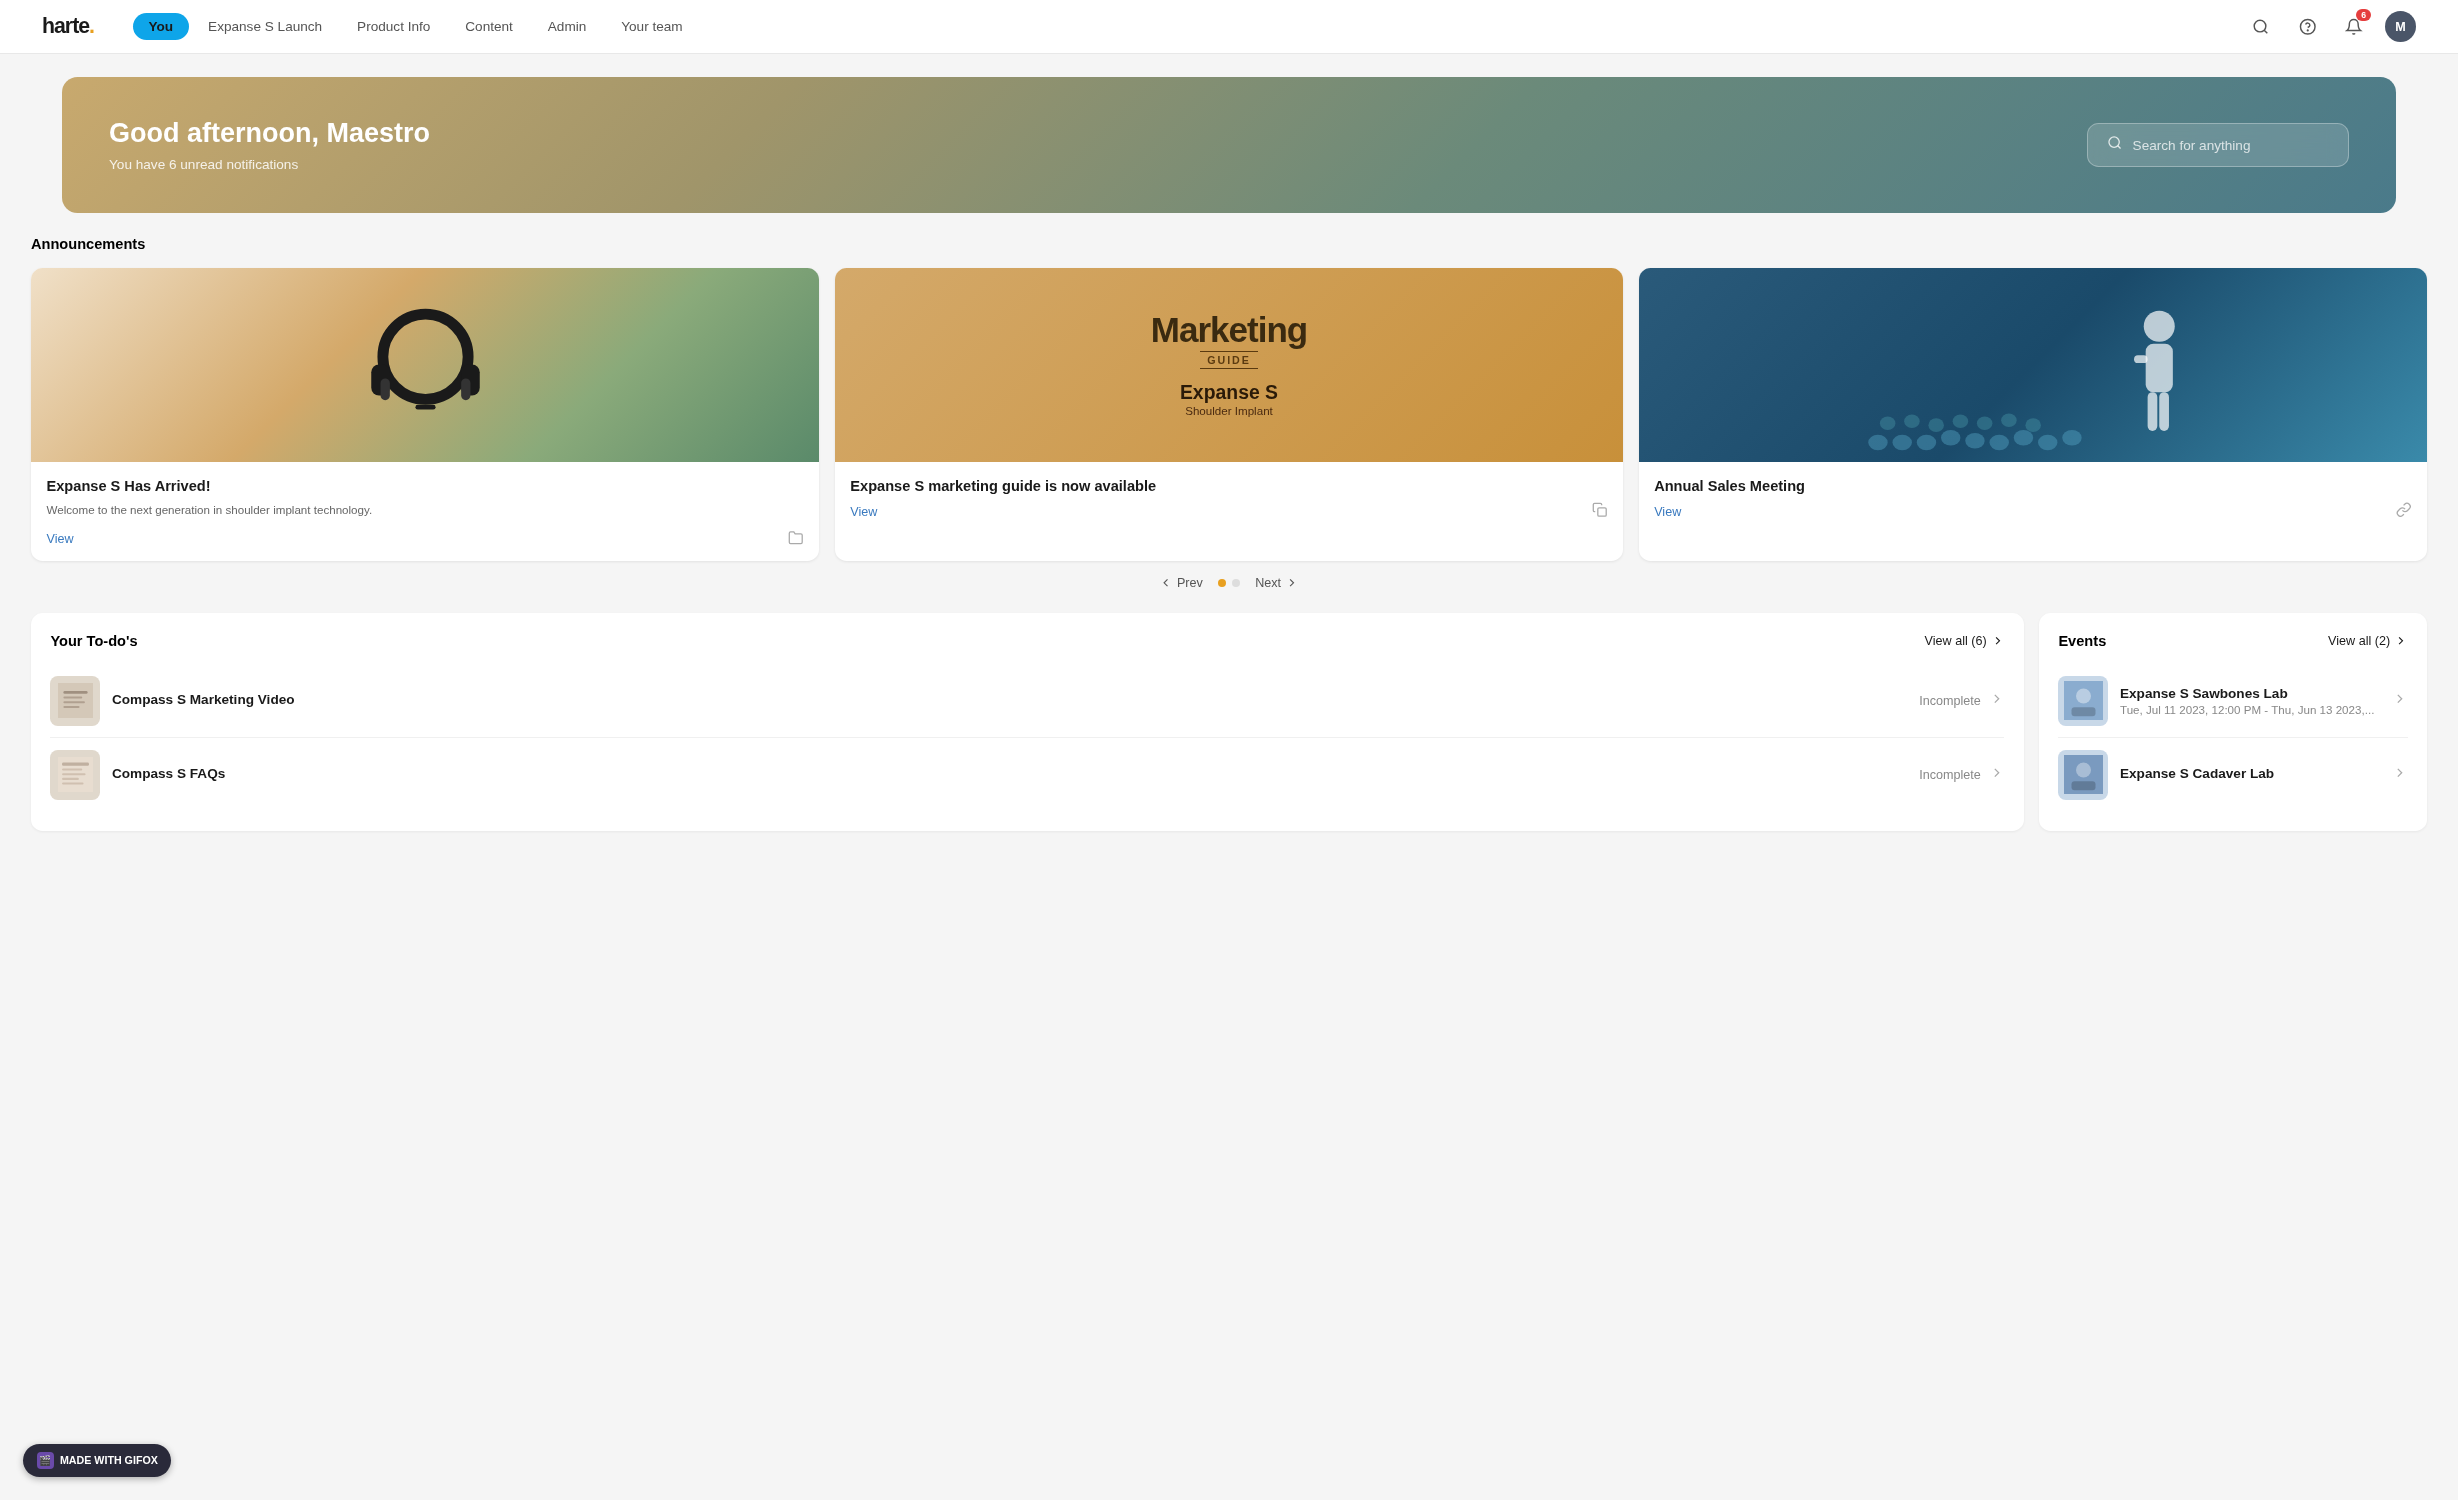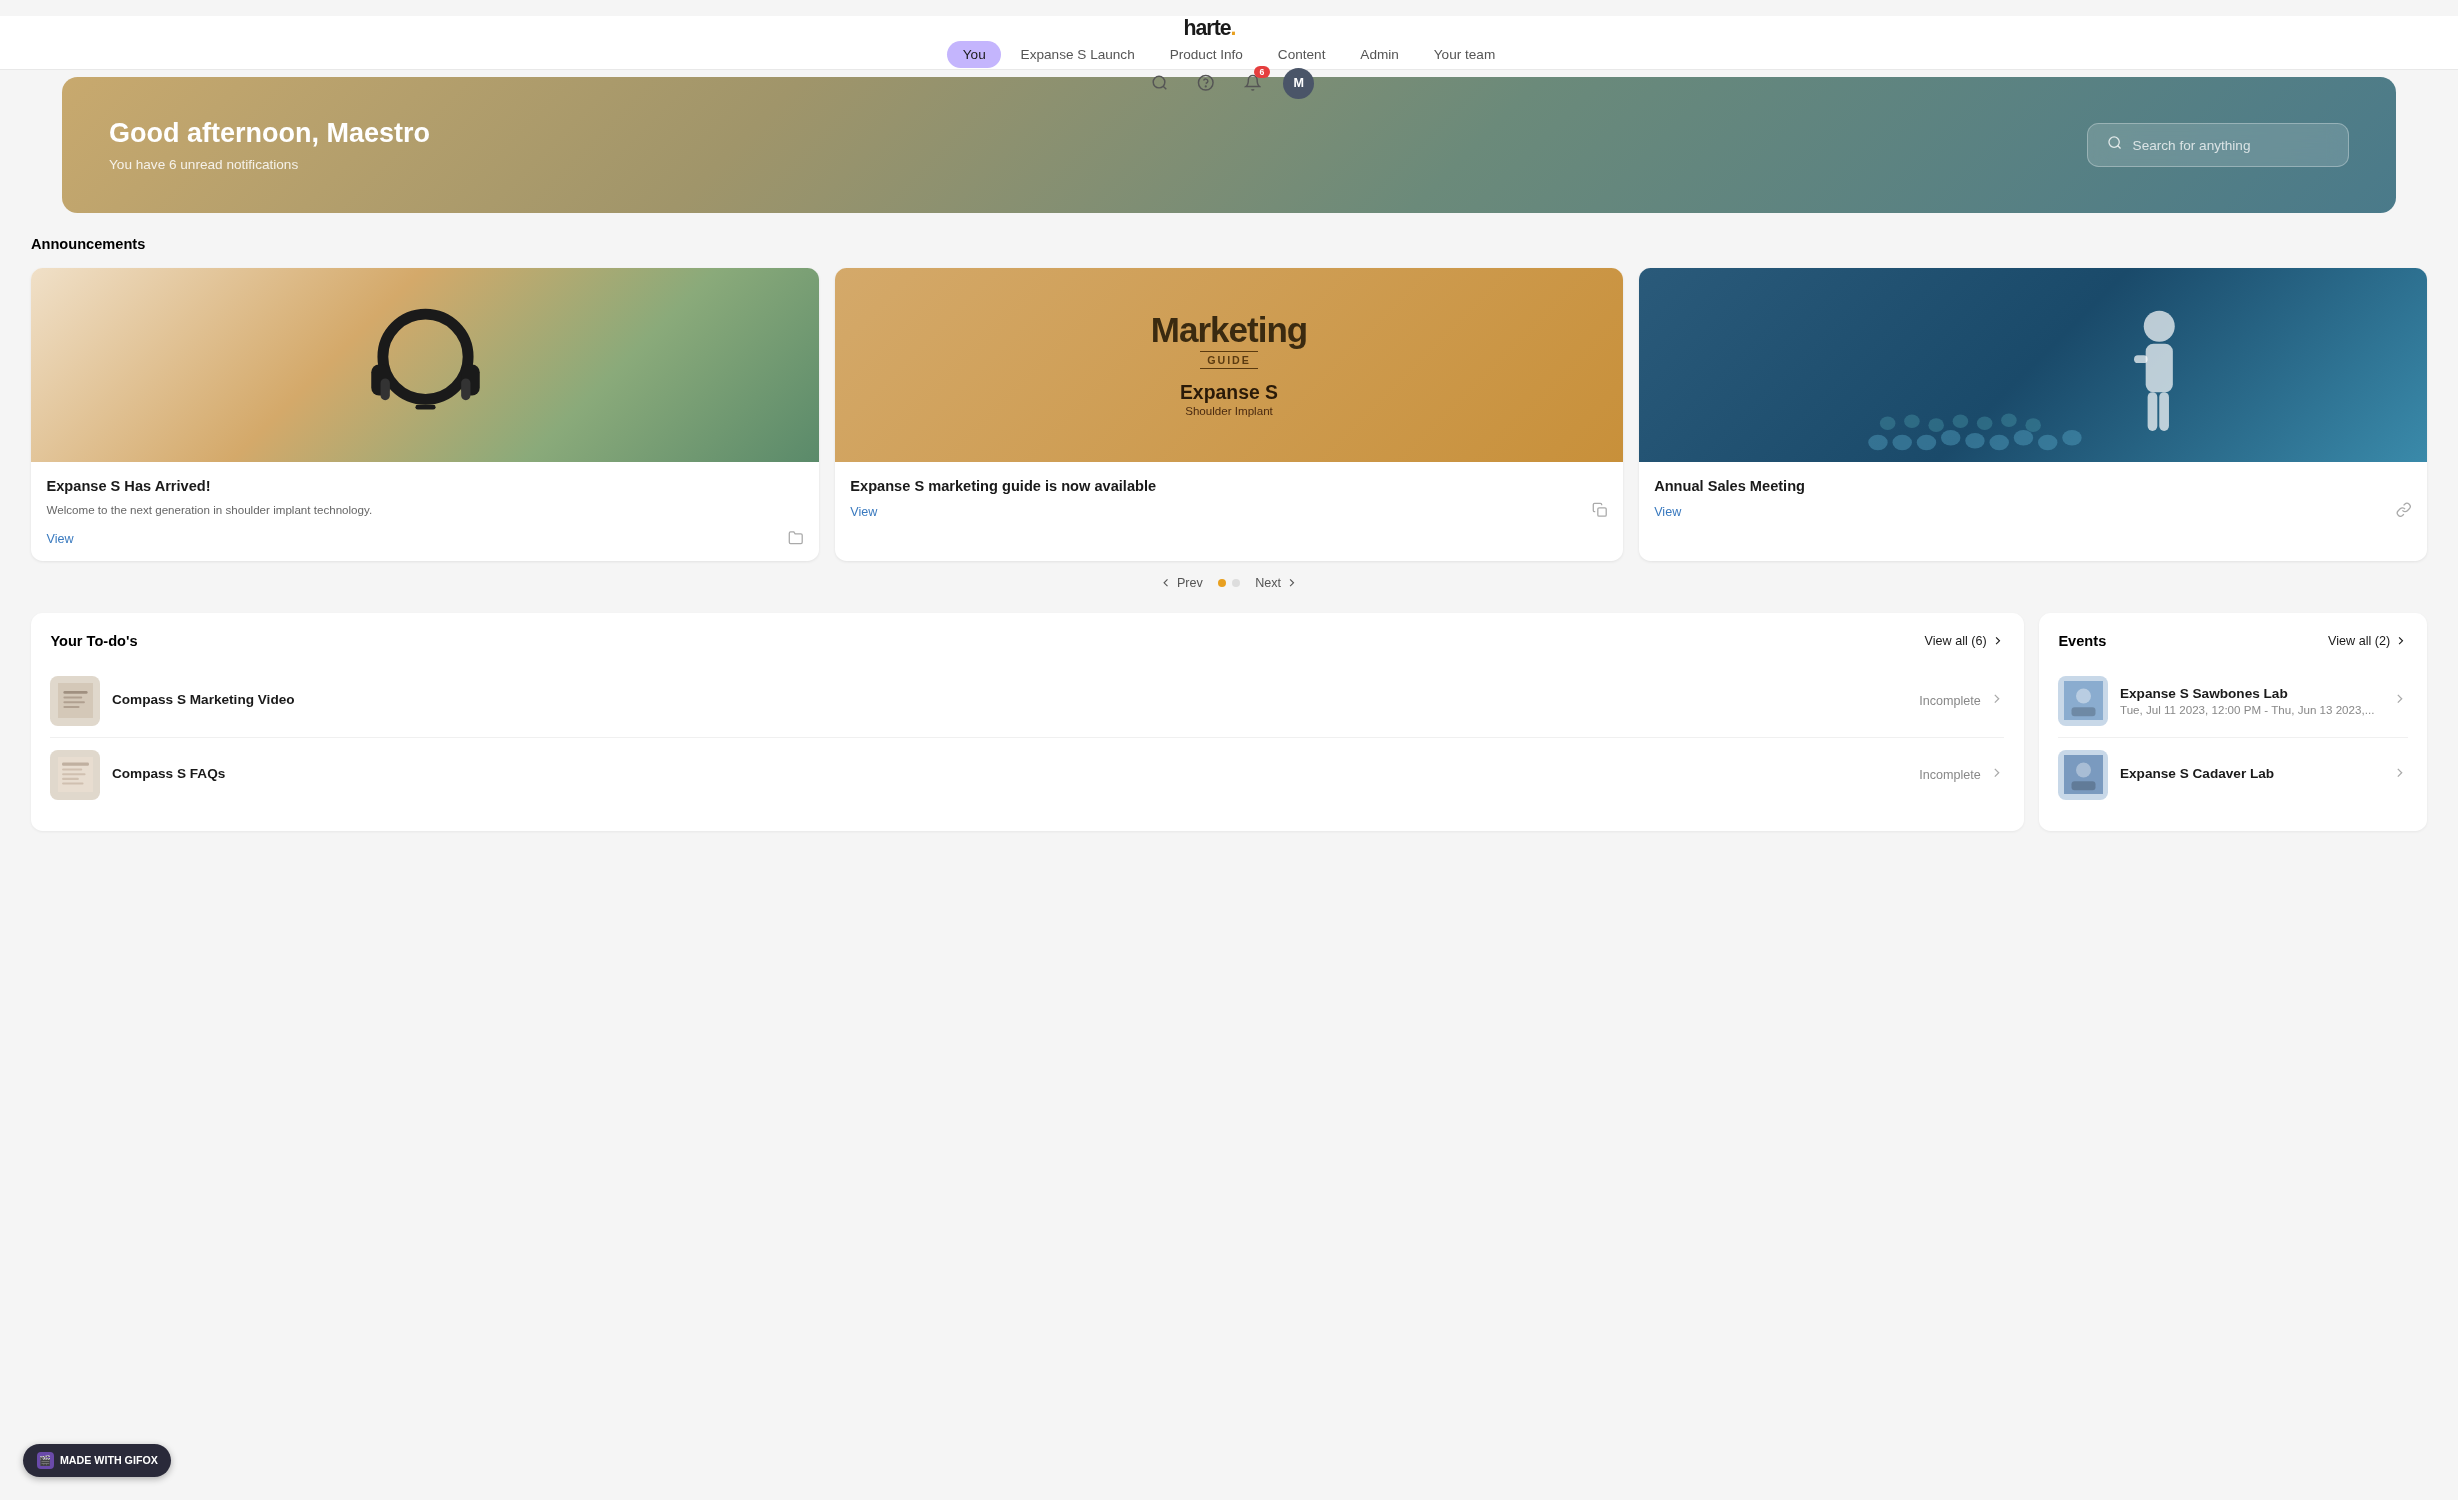"harte." .nav { flex-direction: column -> none; top: 16px -> 0 }
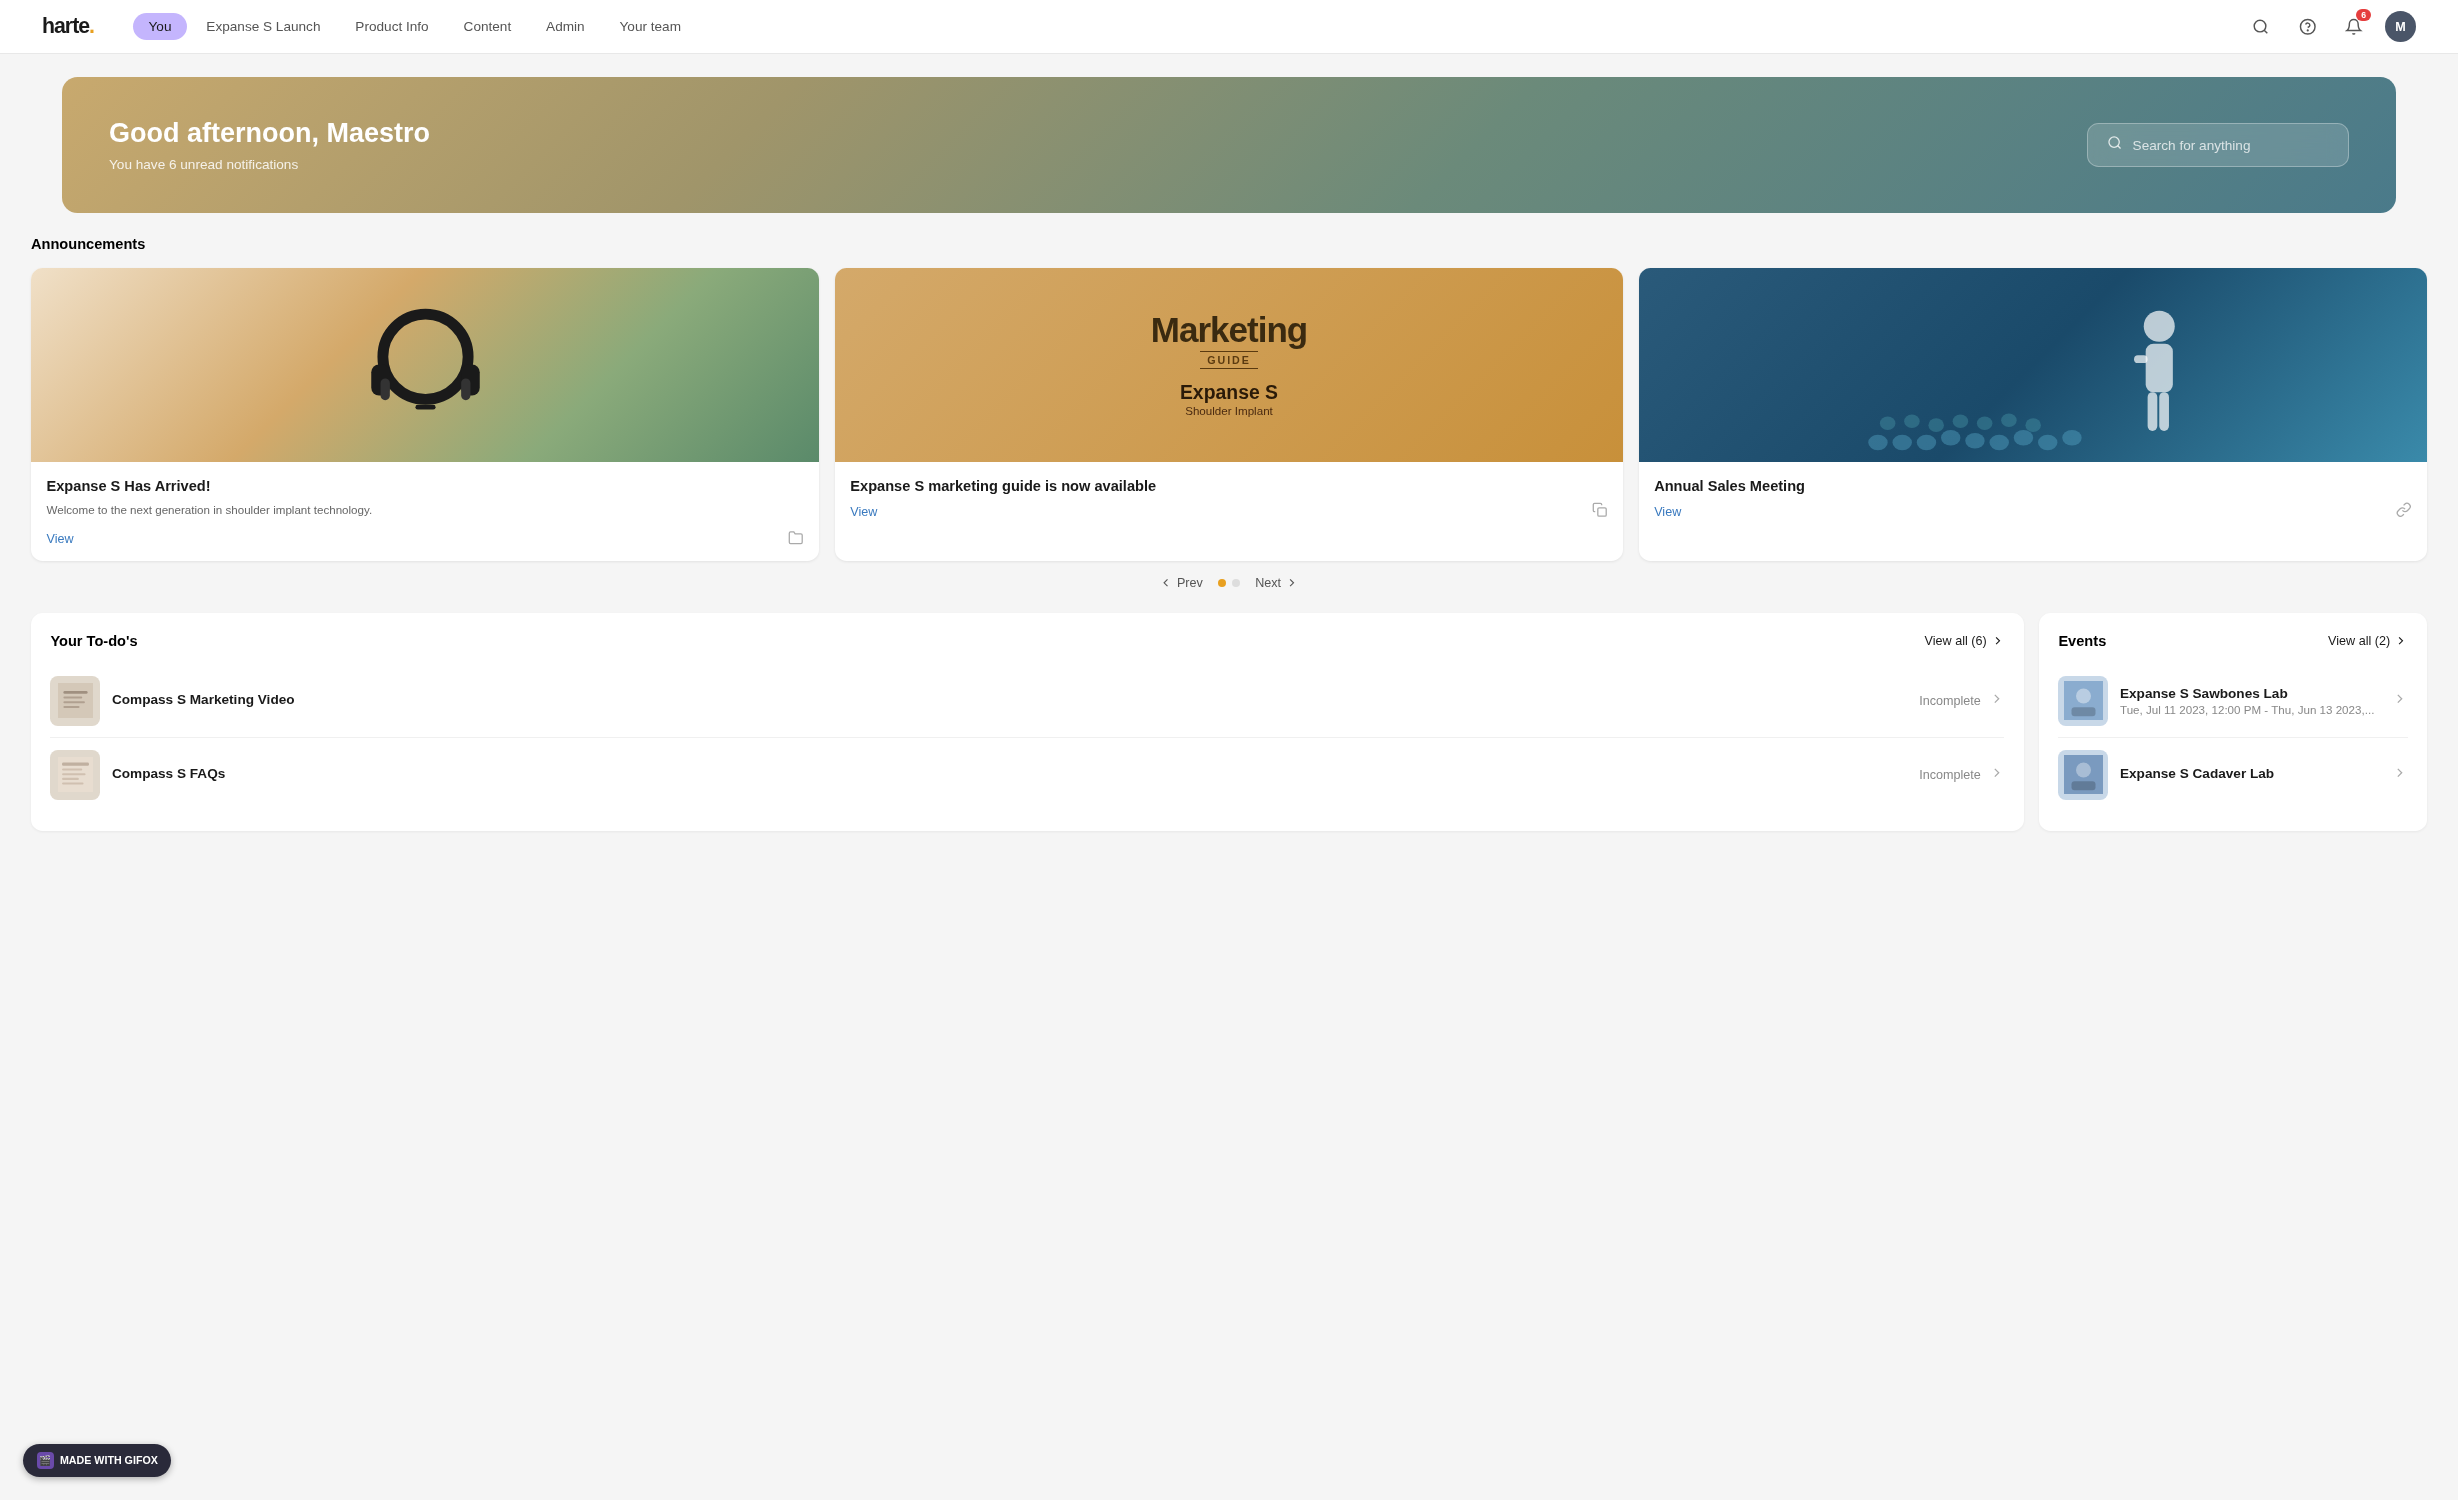"You" .nav-item.active { background: #c4b5fd -> #0ea5e9; font-weight: 400 -> 700 }
